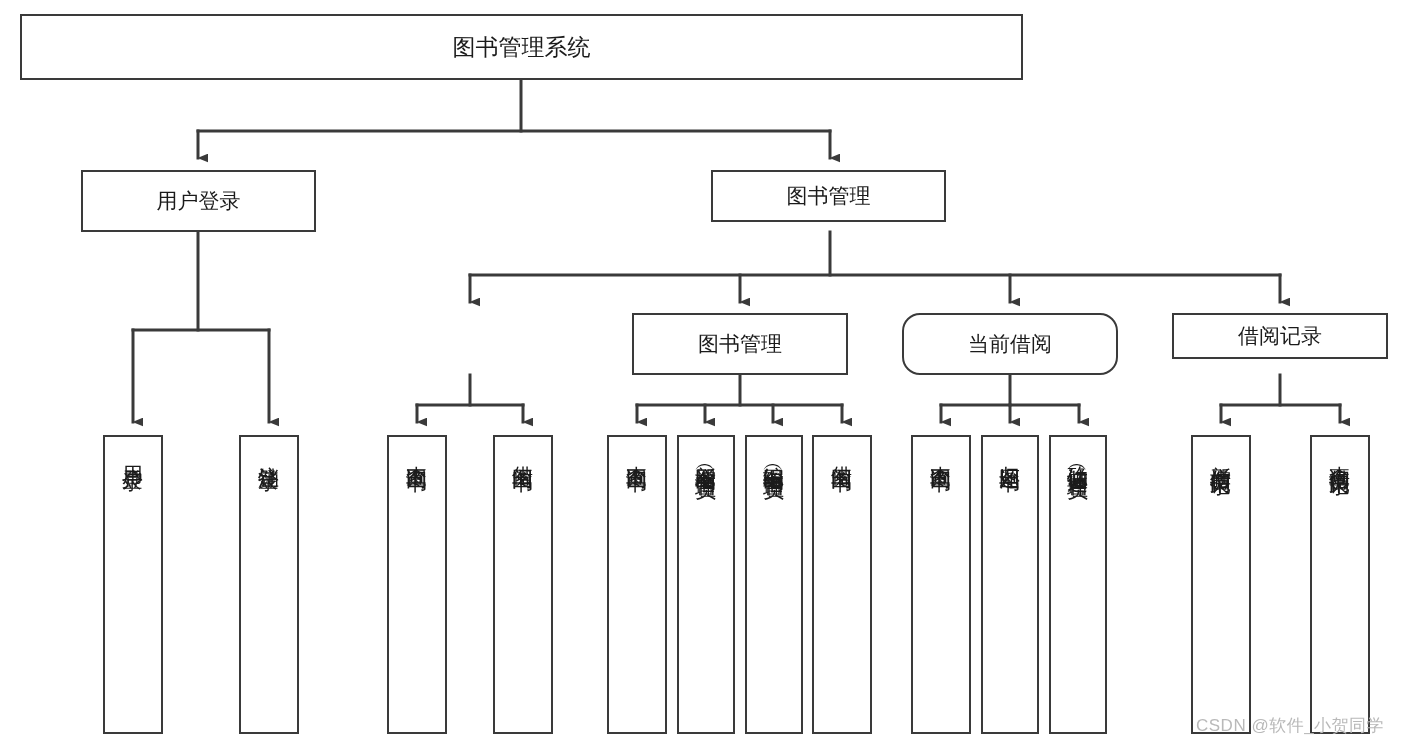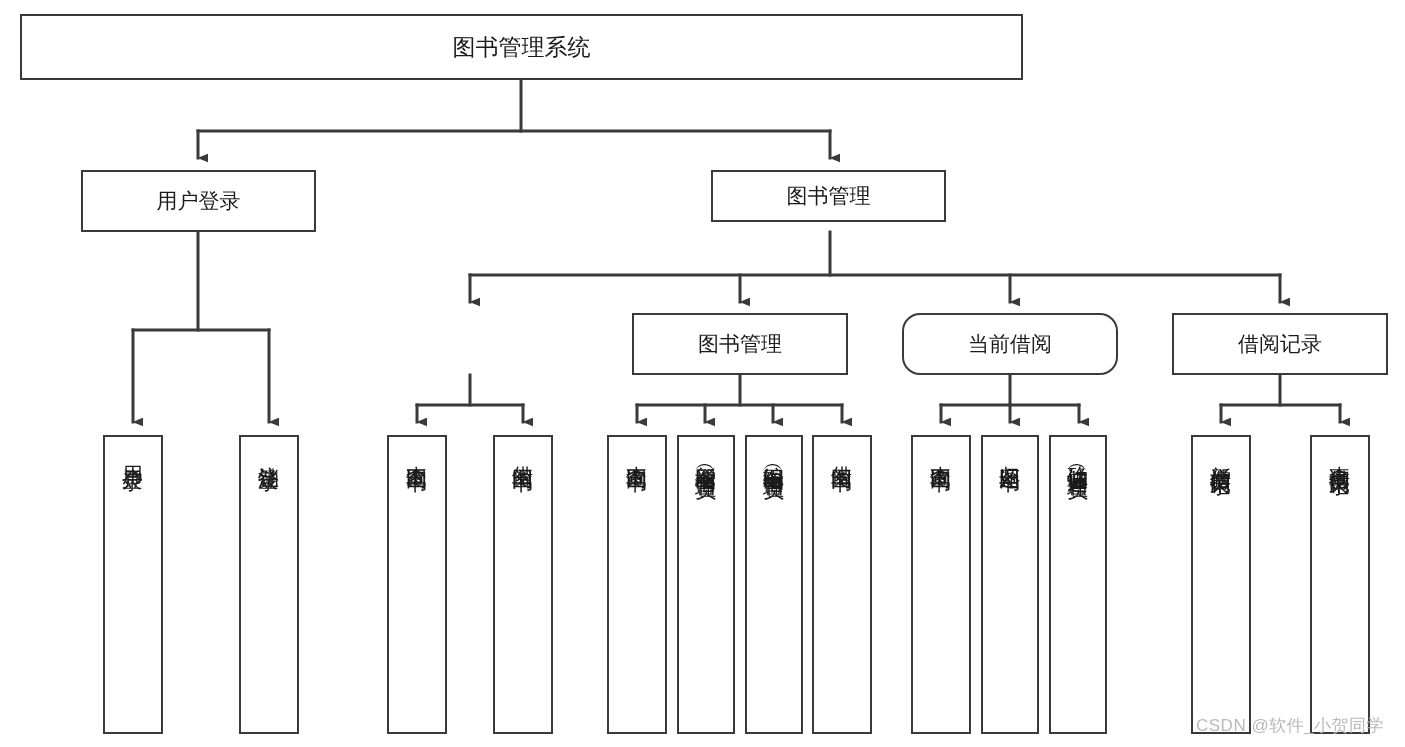"借阅记录" div.node { height: 62px -> 46px }
